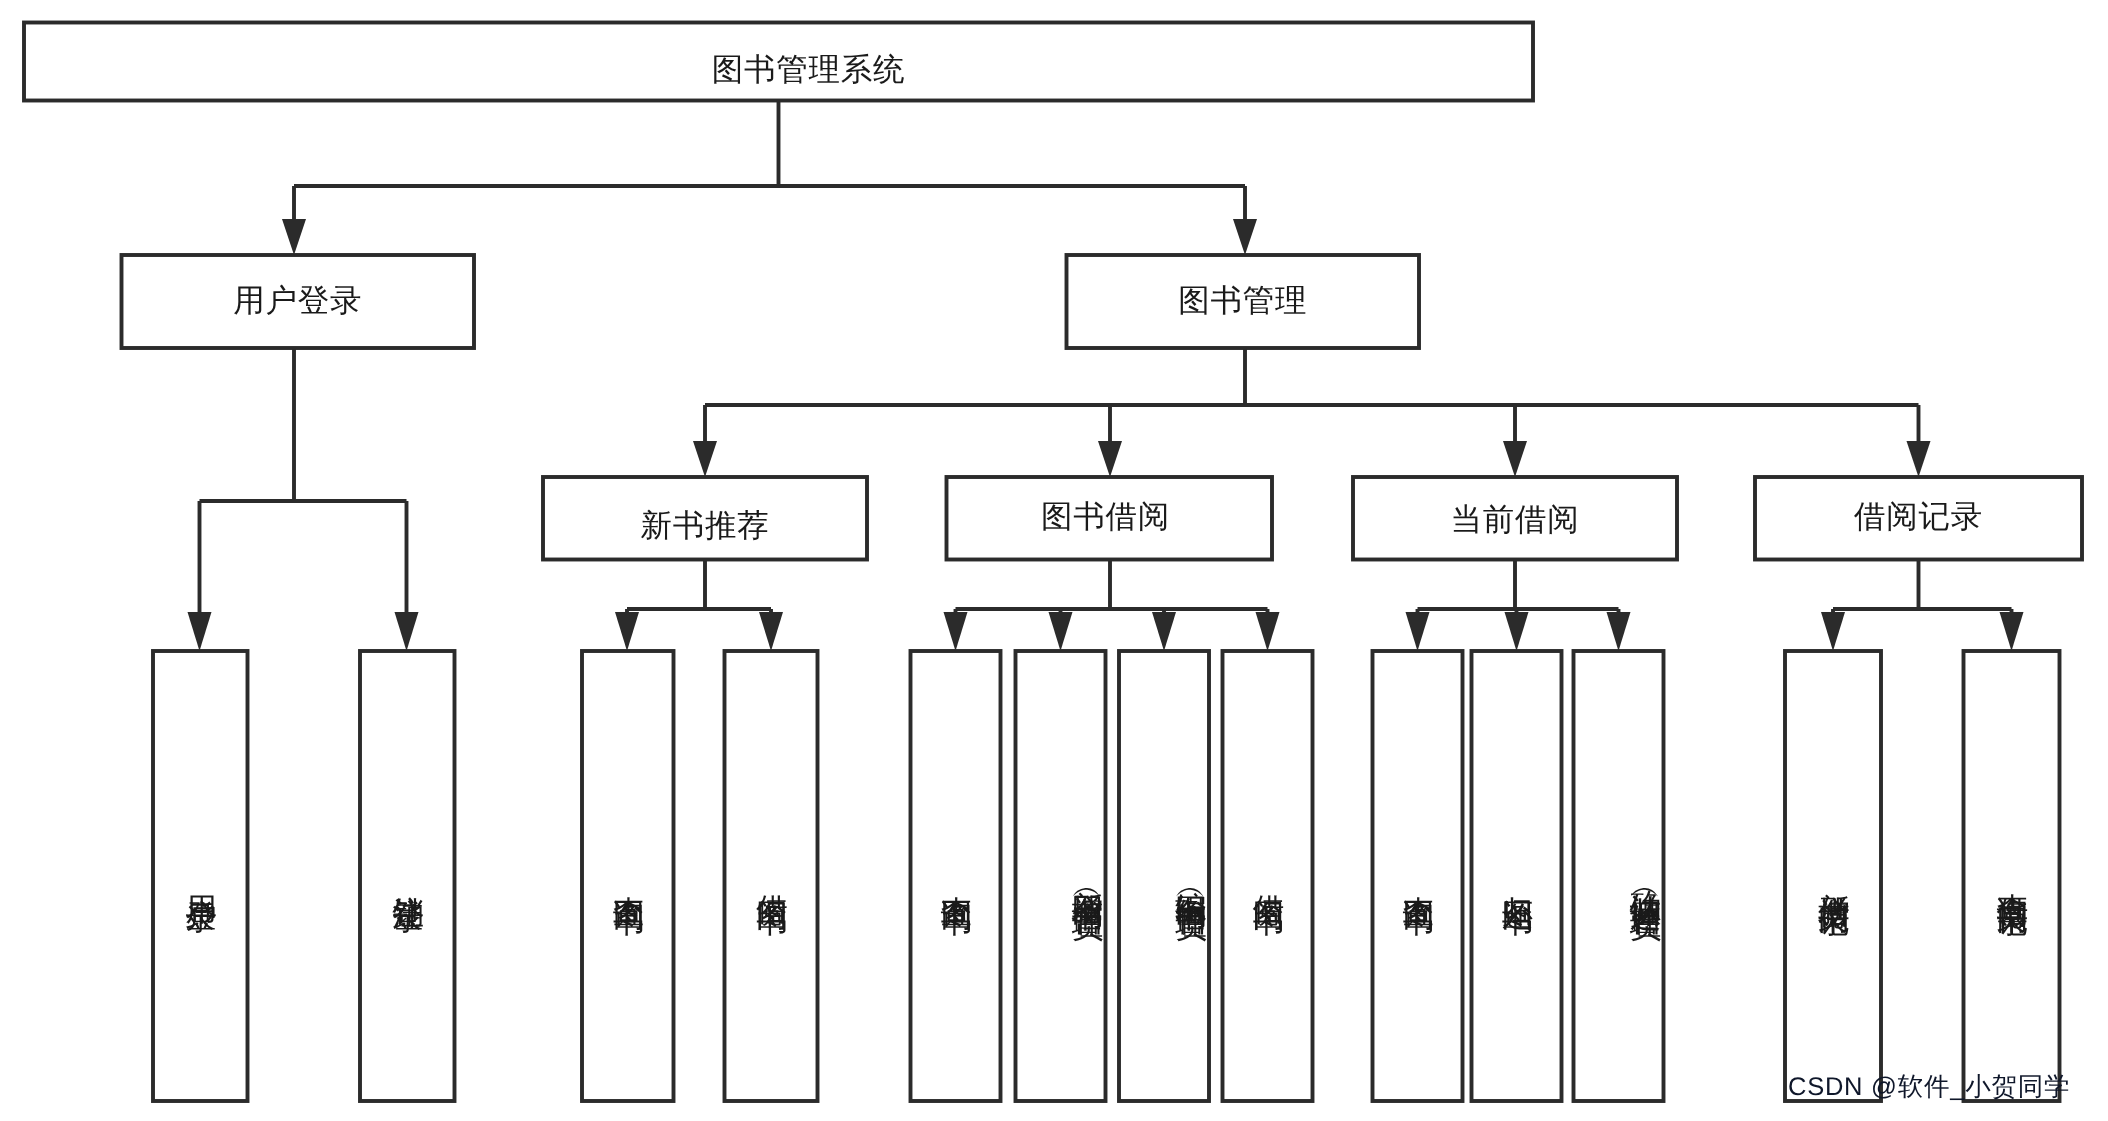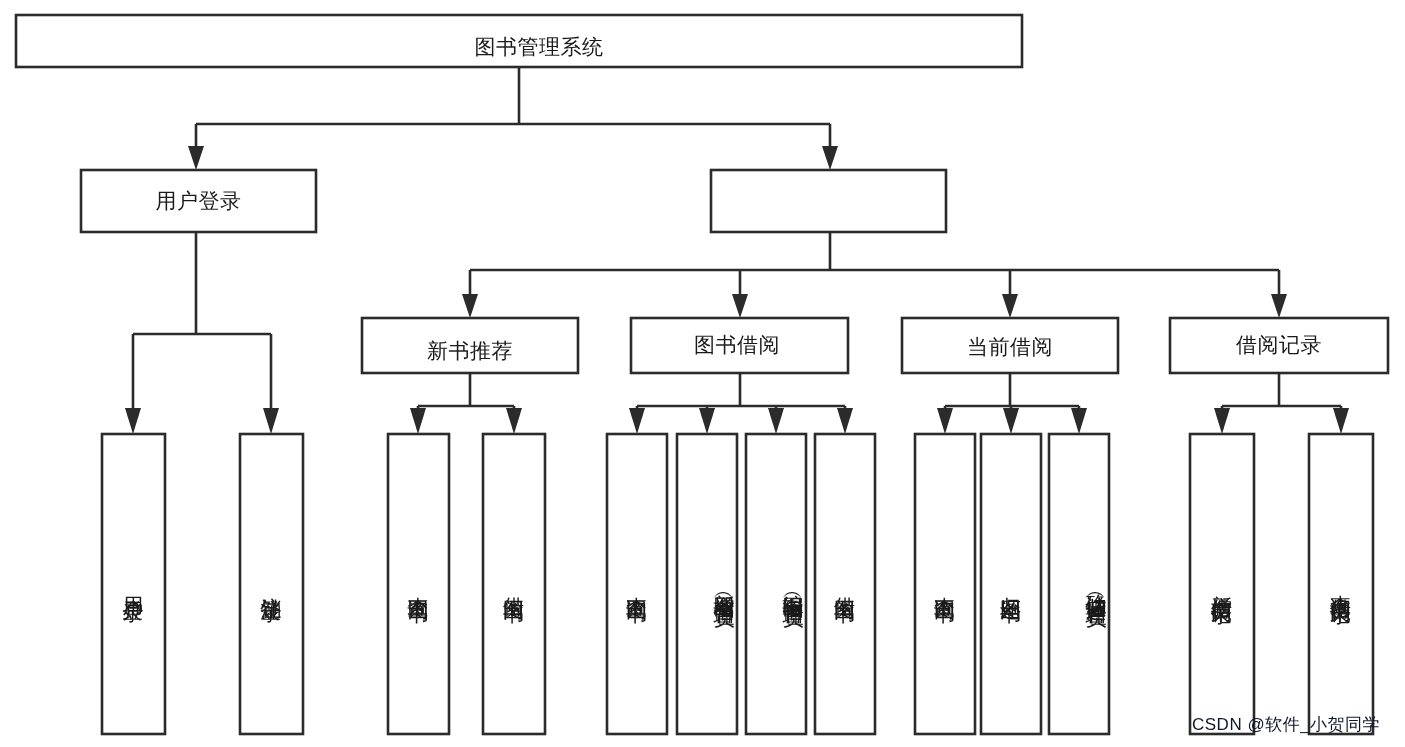"图书管理" div.node-label { html: none -> <div>图书管理</div> }
